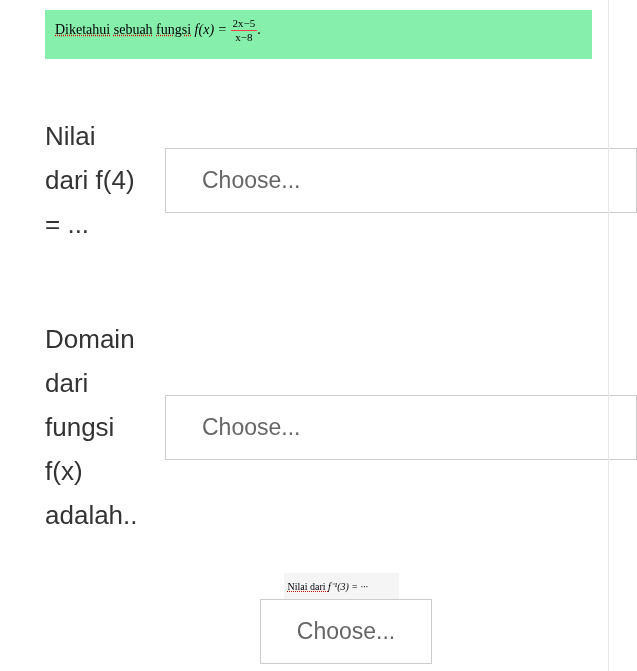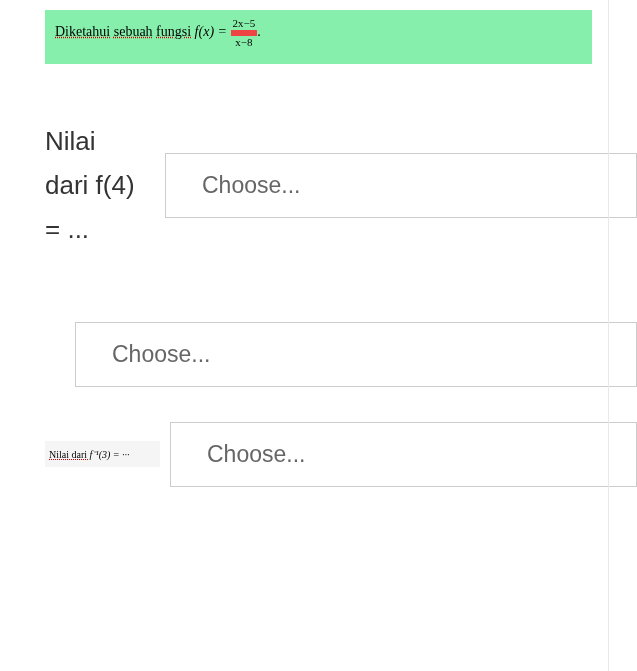"2x−5" .fraction .num { border-bottom: 6px solid #ef4444 -> 1px solid #ef4444 }
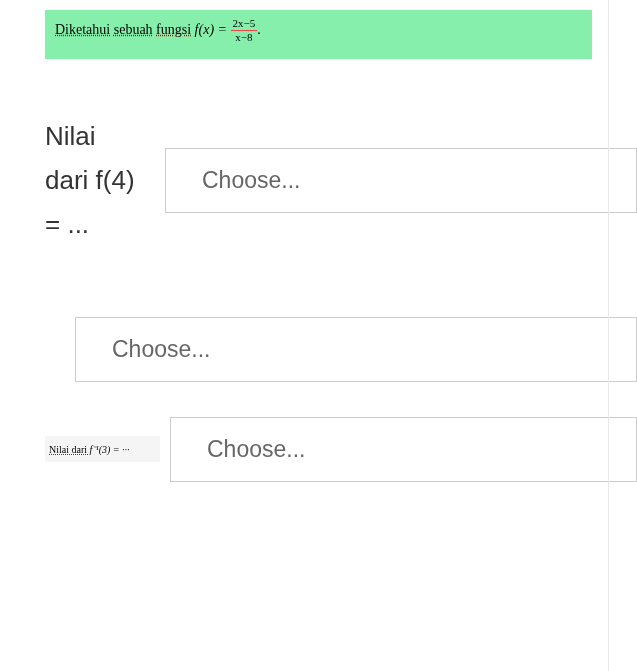"Domain dari fungsi f(x) adalah.." div.question-label { html: none -> <div>Domain dari fungsi f(x) adalah..</div> }
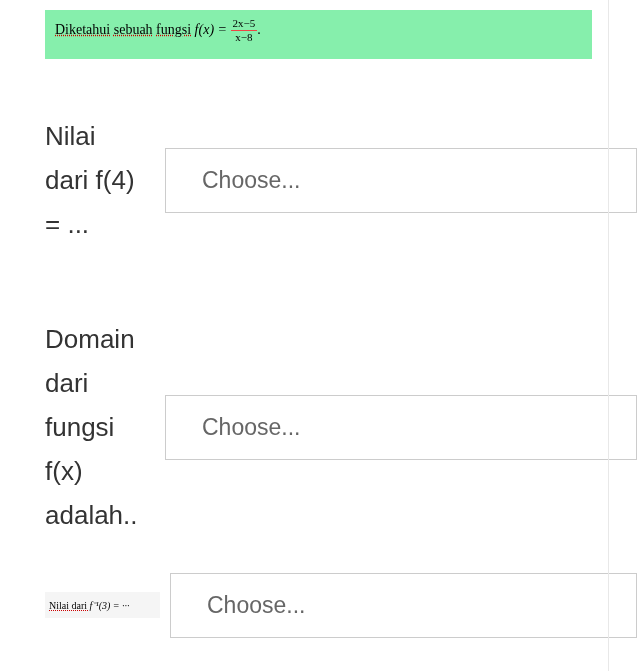"Nilai dari f⁻¹(3) = ···" .row3 { flex-direction: none -> column }
